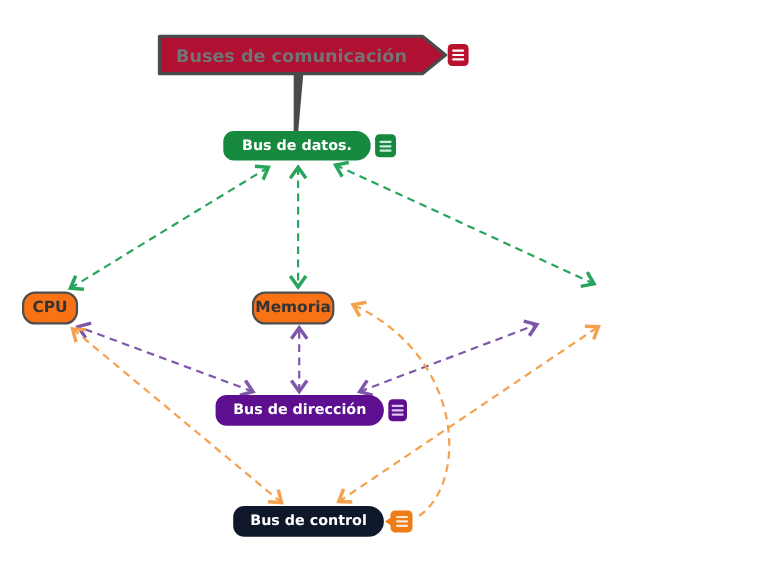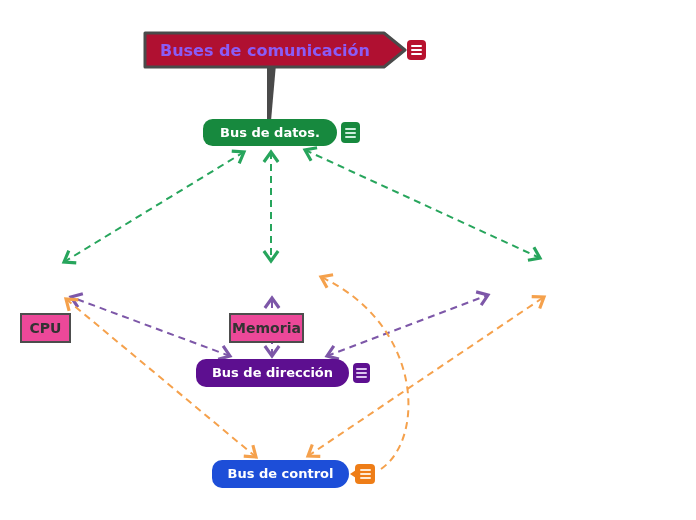"Buses de comunicación" .root-label { color: #8b5cf6 -> #737373 }
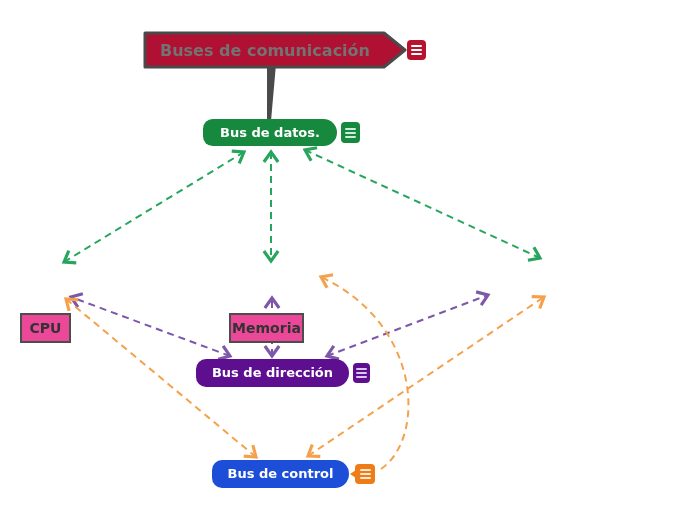"CPU" .box { background: #ec4899 -> #f97316; border-radius: 0 -> 12px; margin-top: 48px -> none }
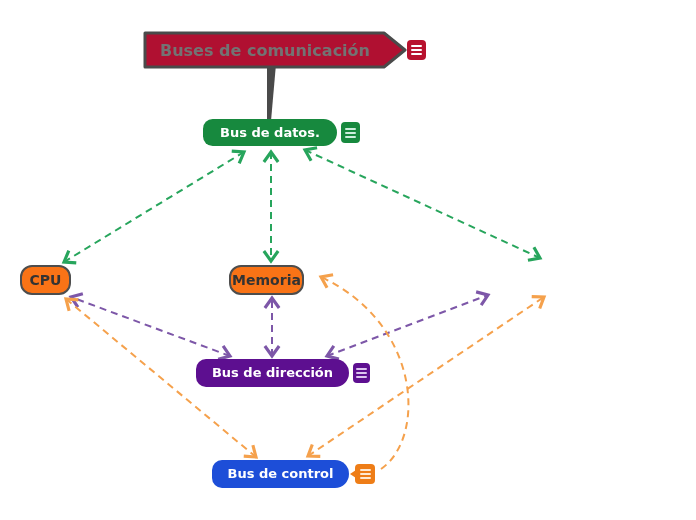"Bus de control" .pill.control { background: #1d4ed8 -> #0f172a }
